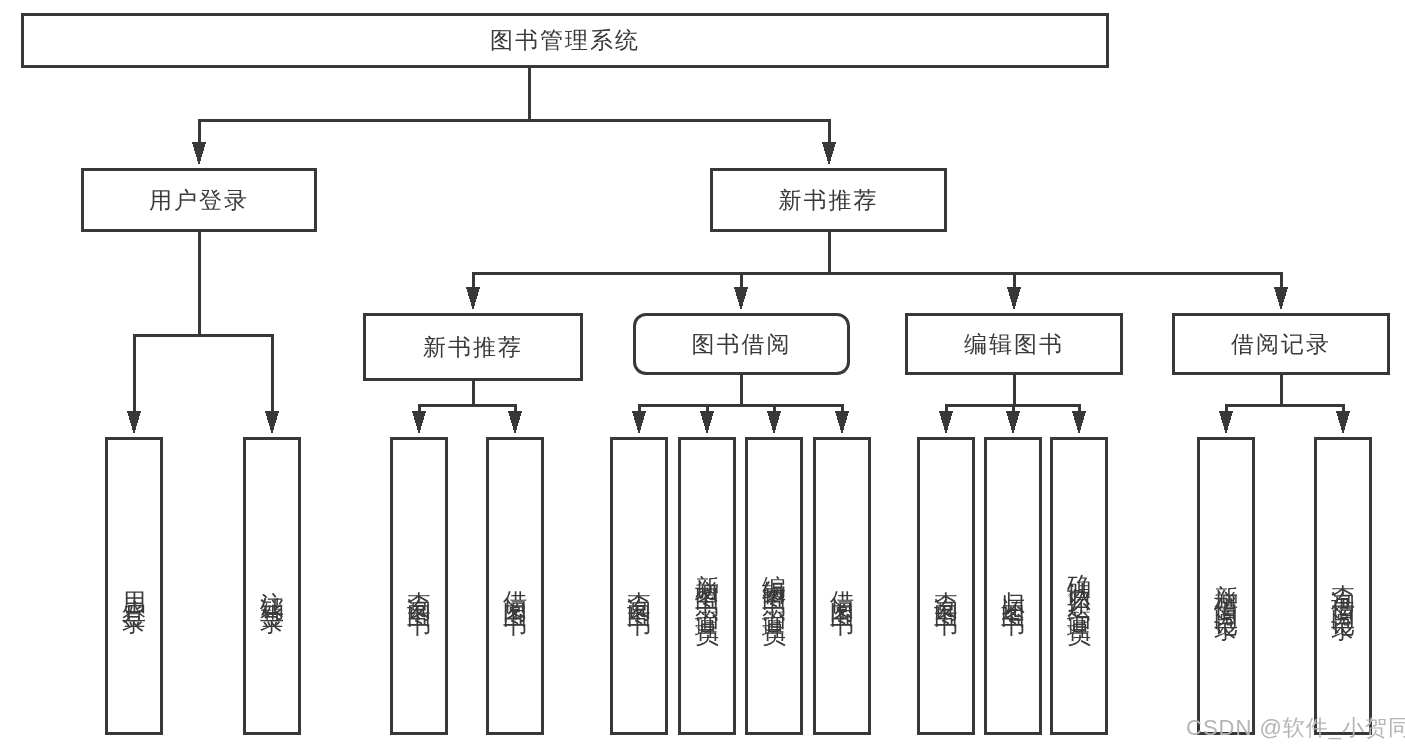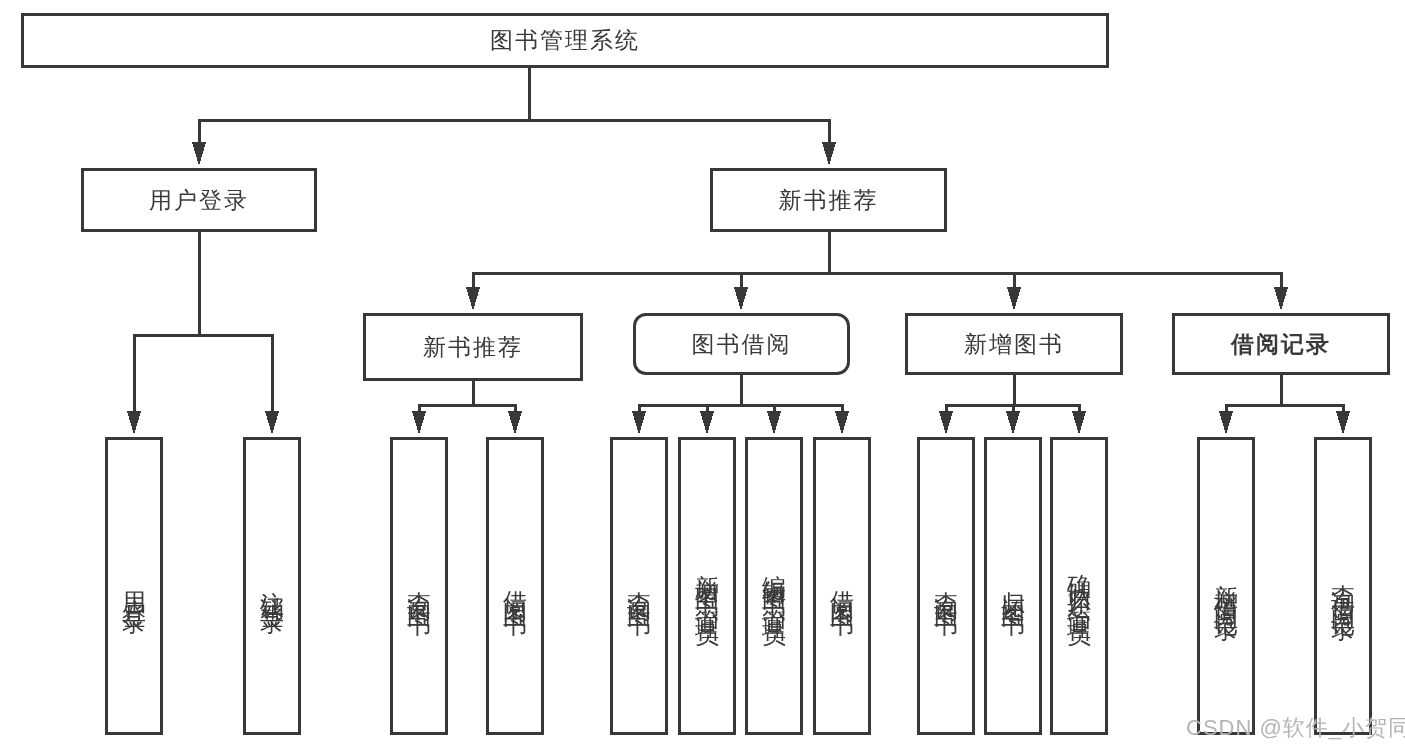"新增图书" span { text: 新增 -> 编辑 }
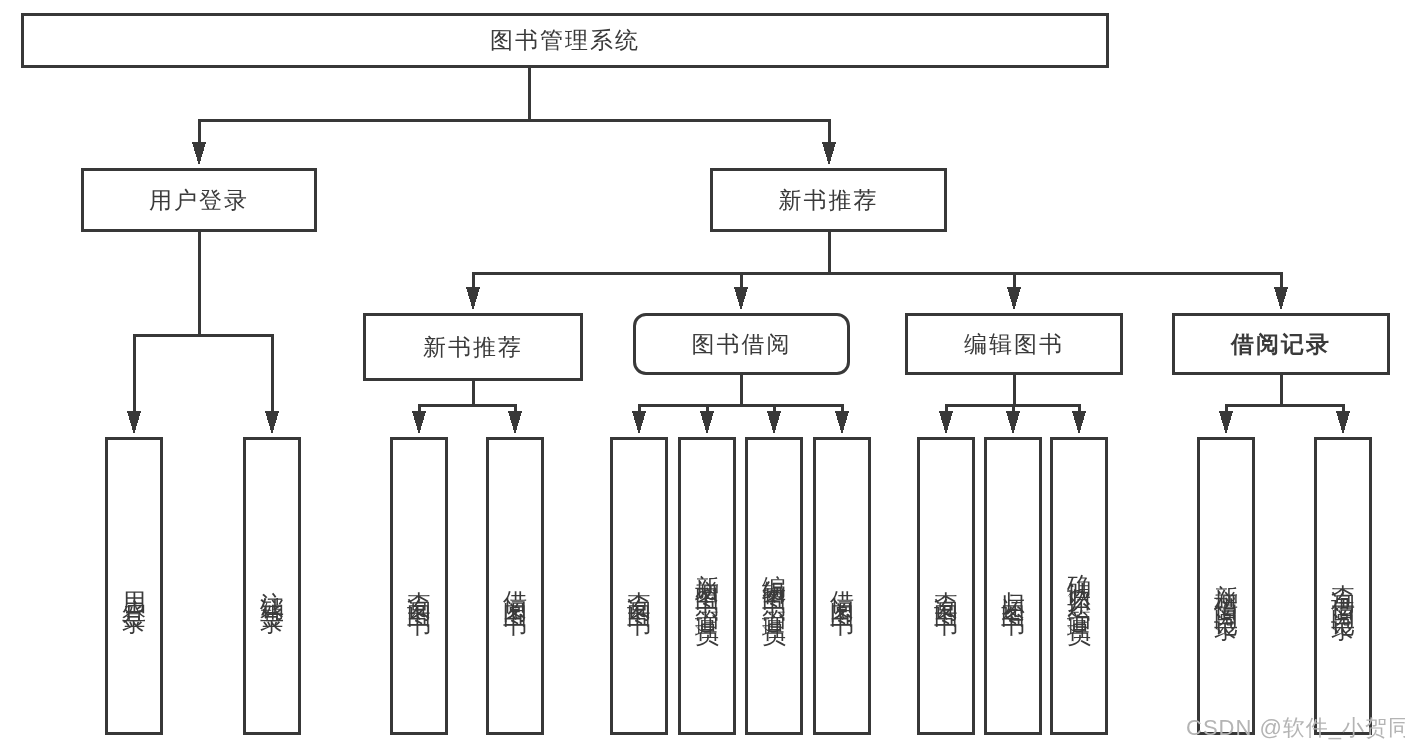"借阅记录" #n-l3-3 { font-weight: bold -> none }
